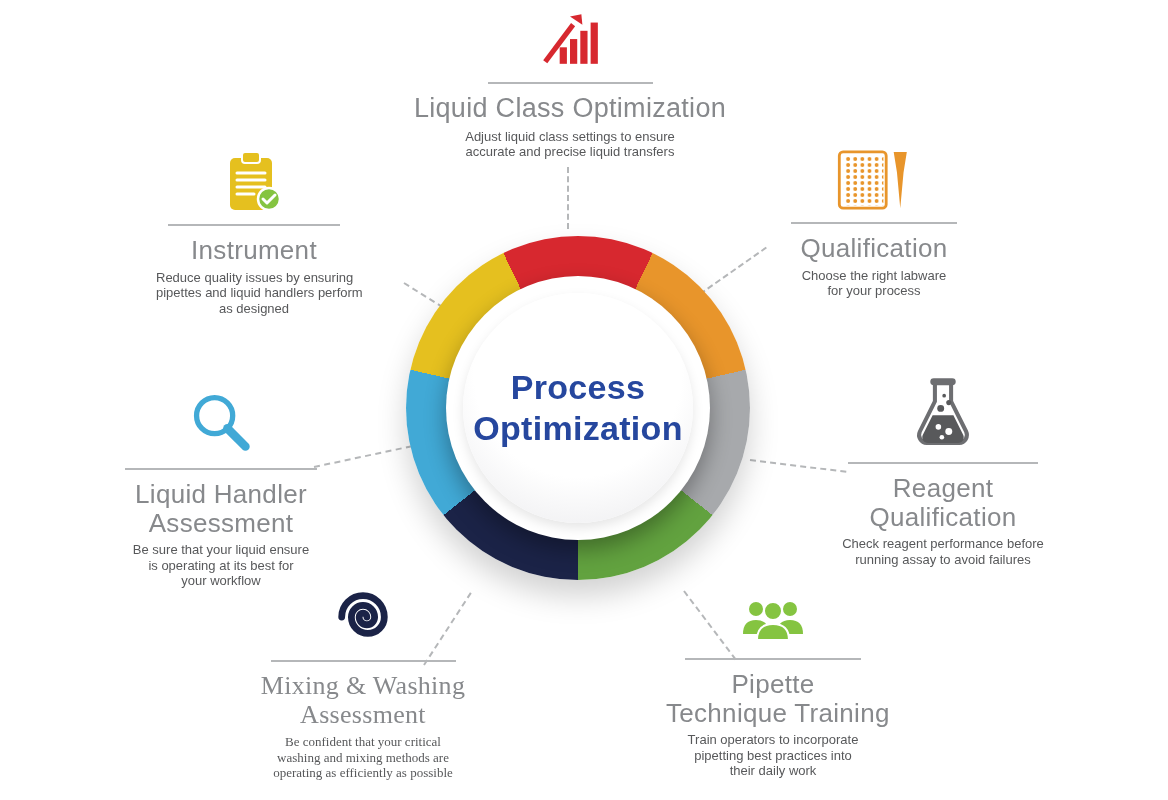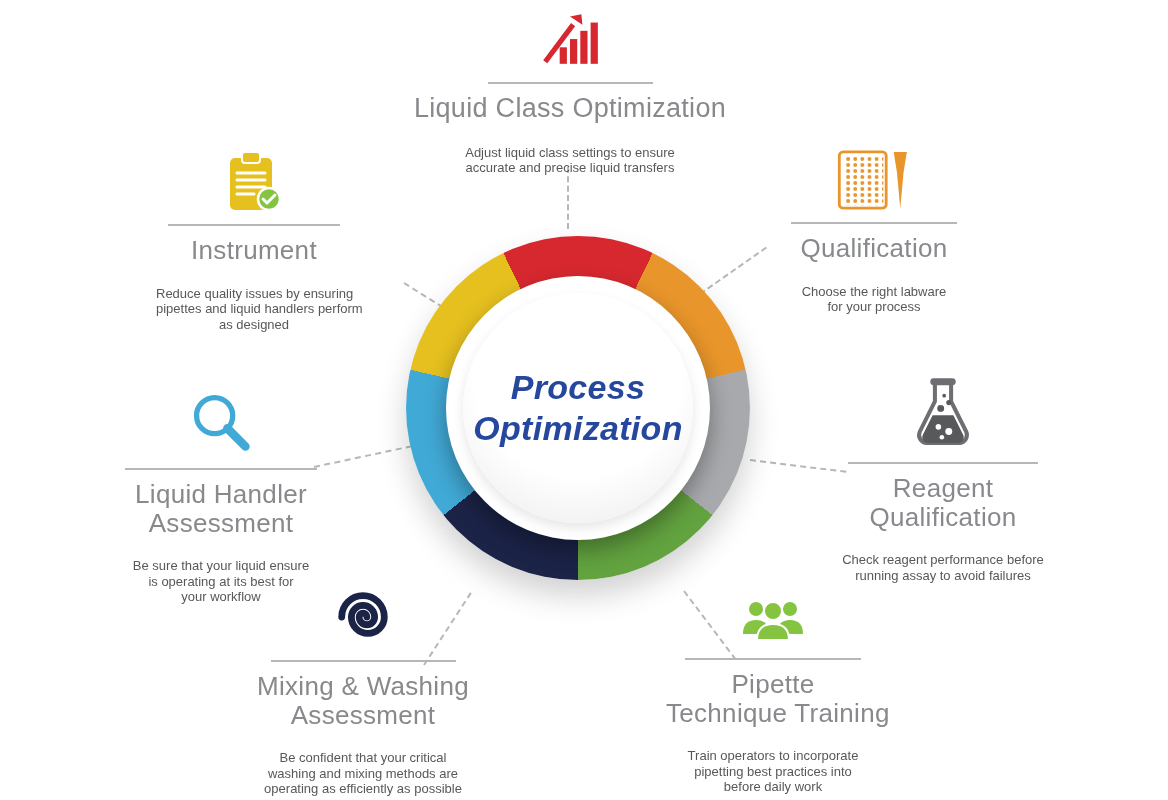"Adjust liquid class settings to" .desc { margin: 21px 0 0 0 -> 5px 0 0 0 }
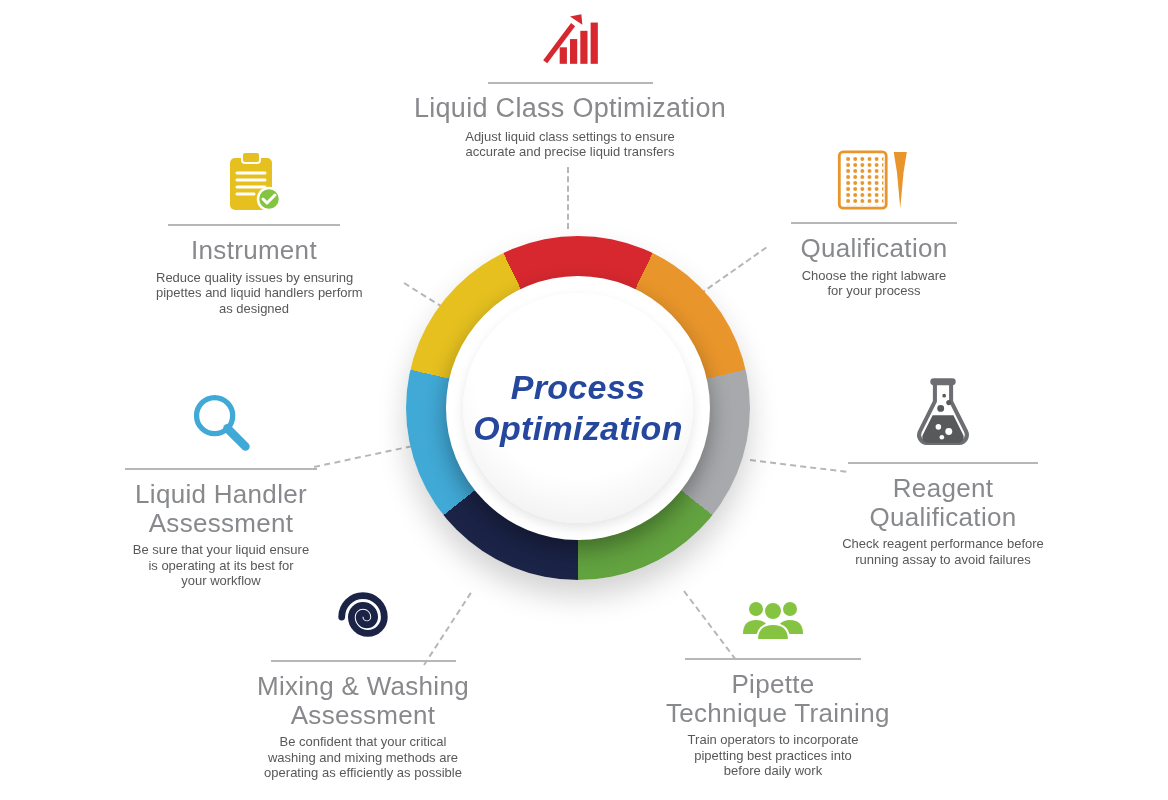"Process" .inner1 { font-style: italic -> none }
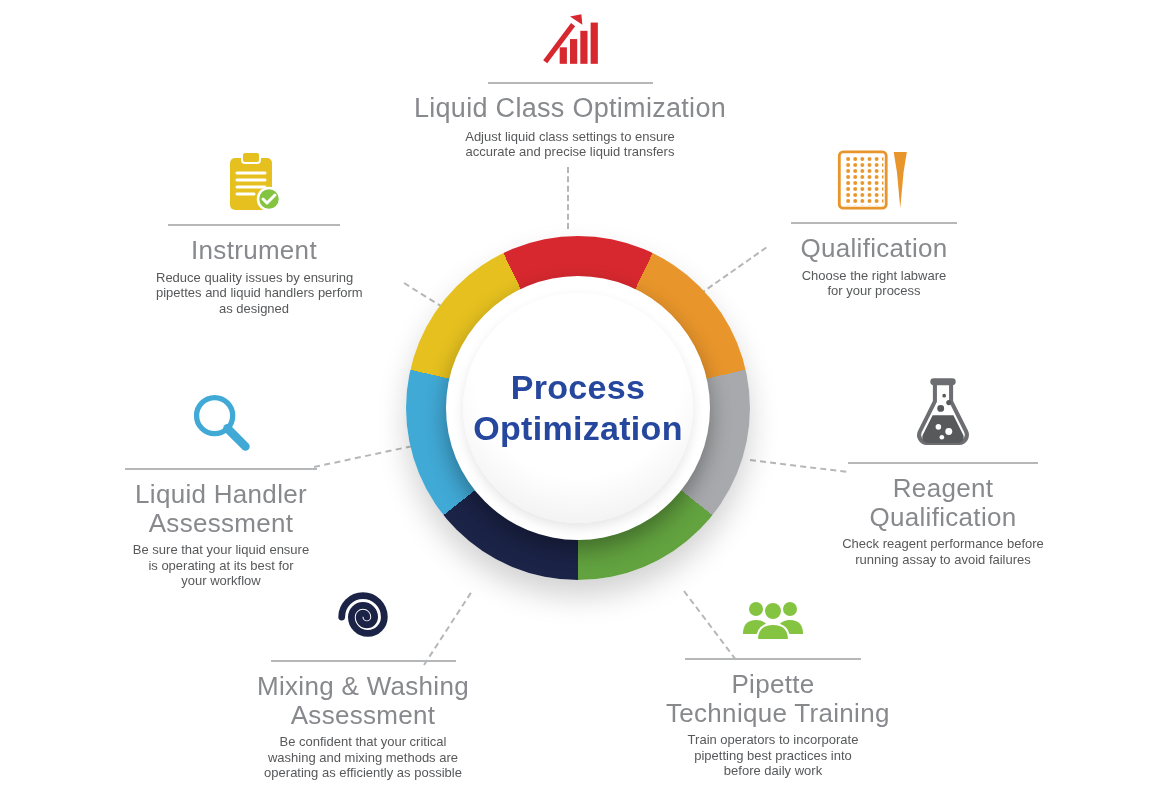"Mixing & Washing" #sec-mixing { font-family: none -> Liberation Serif, serif }
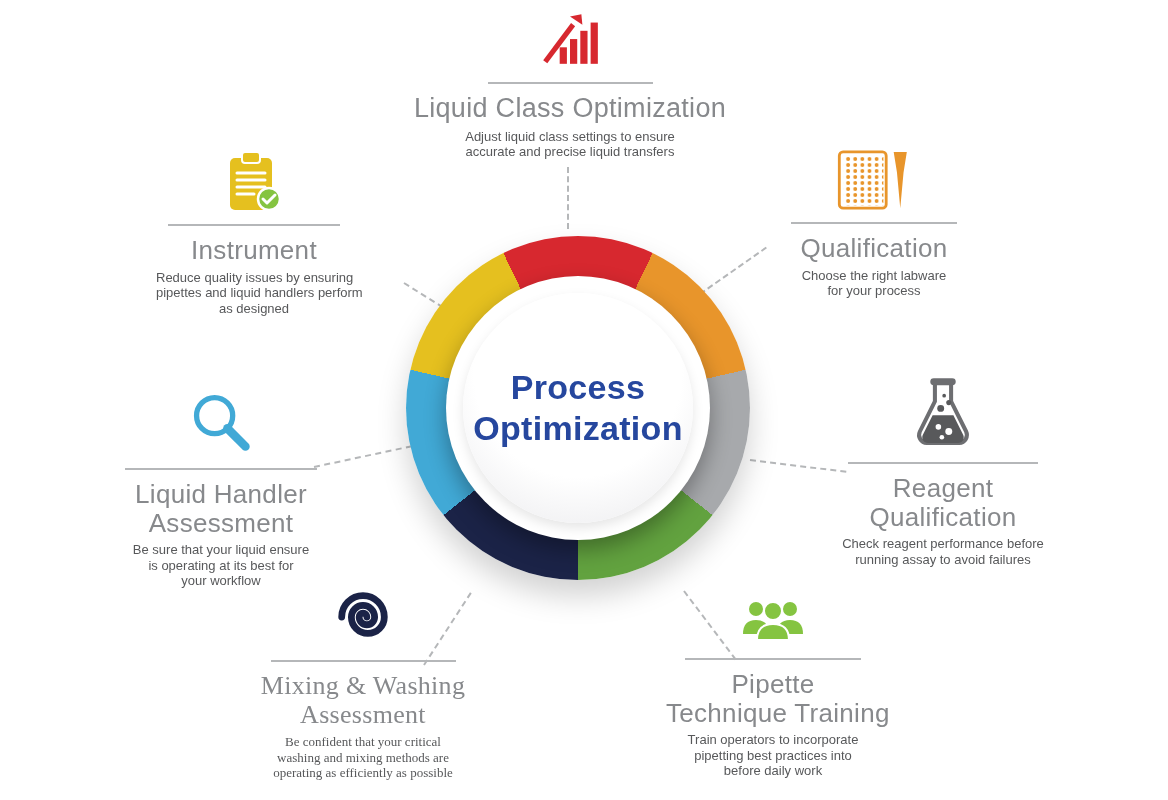"before daily work" span { text: before -> their }
